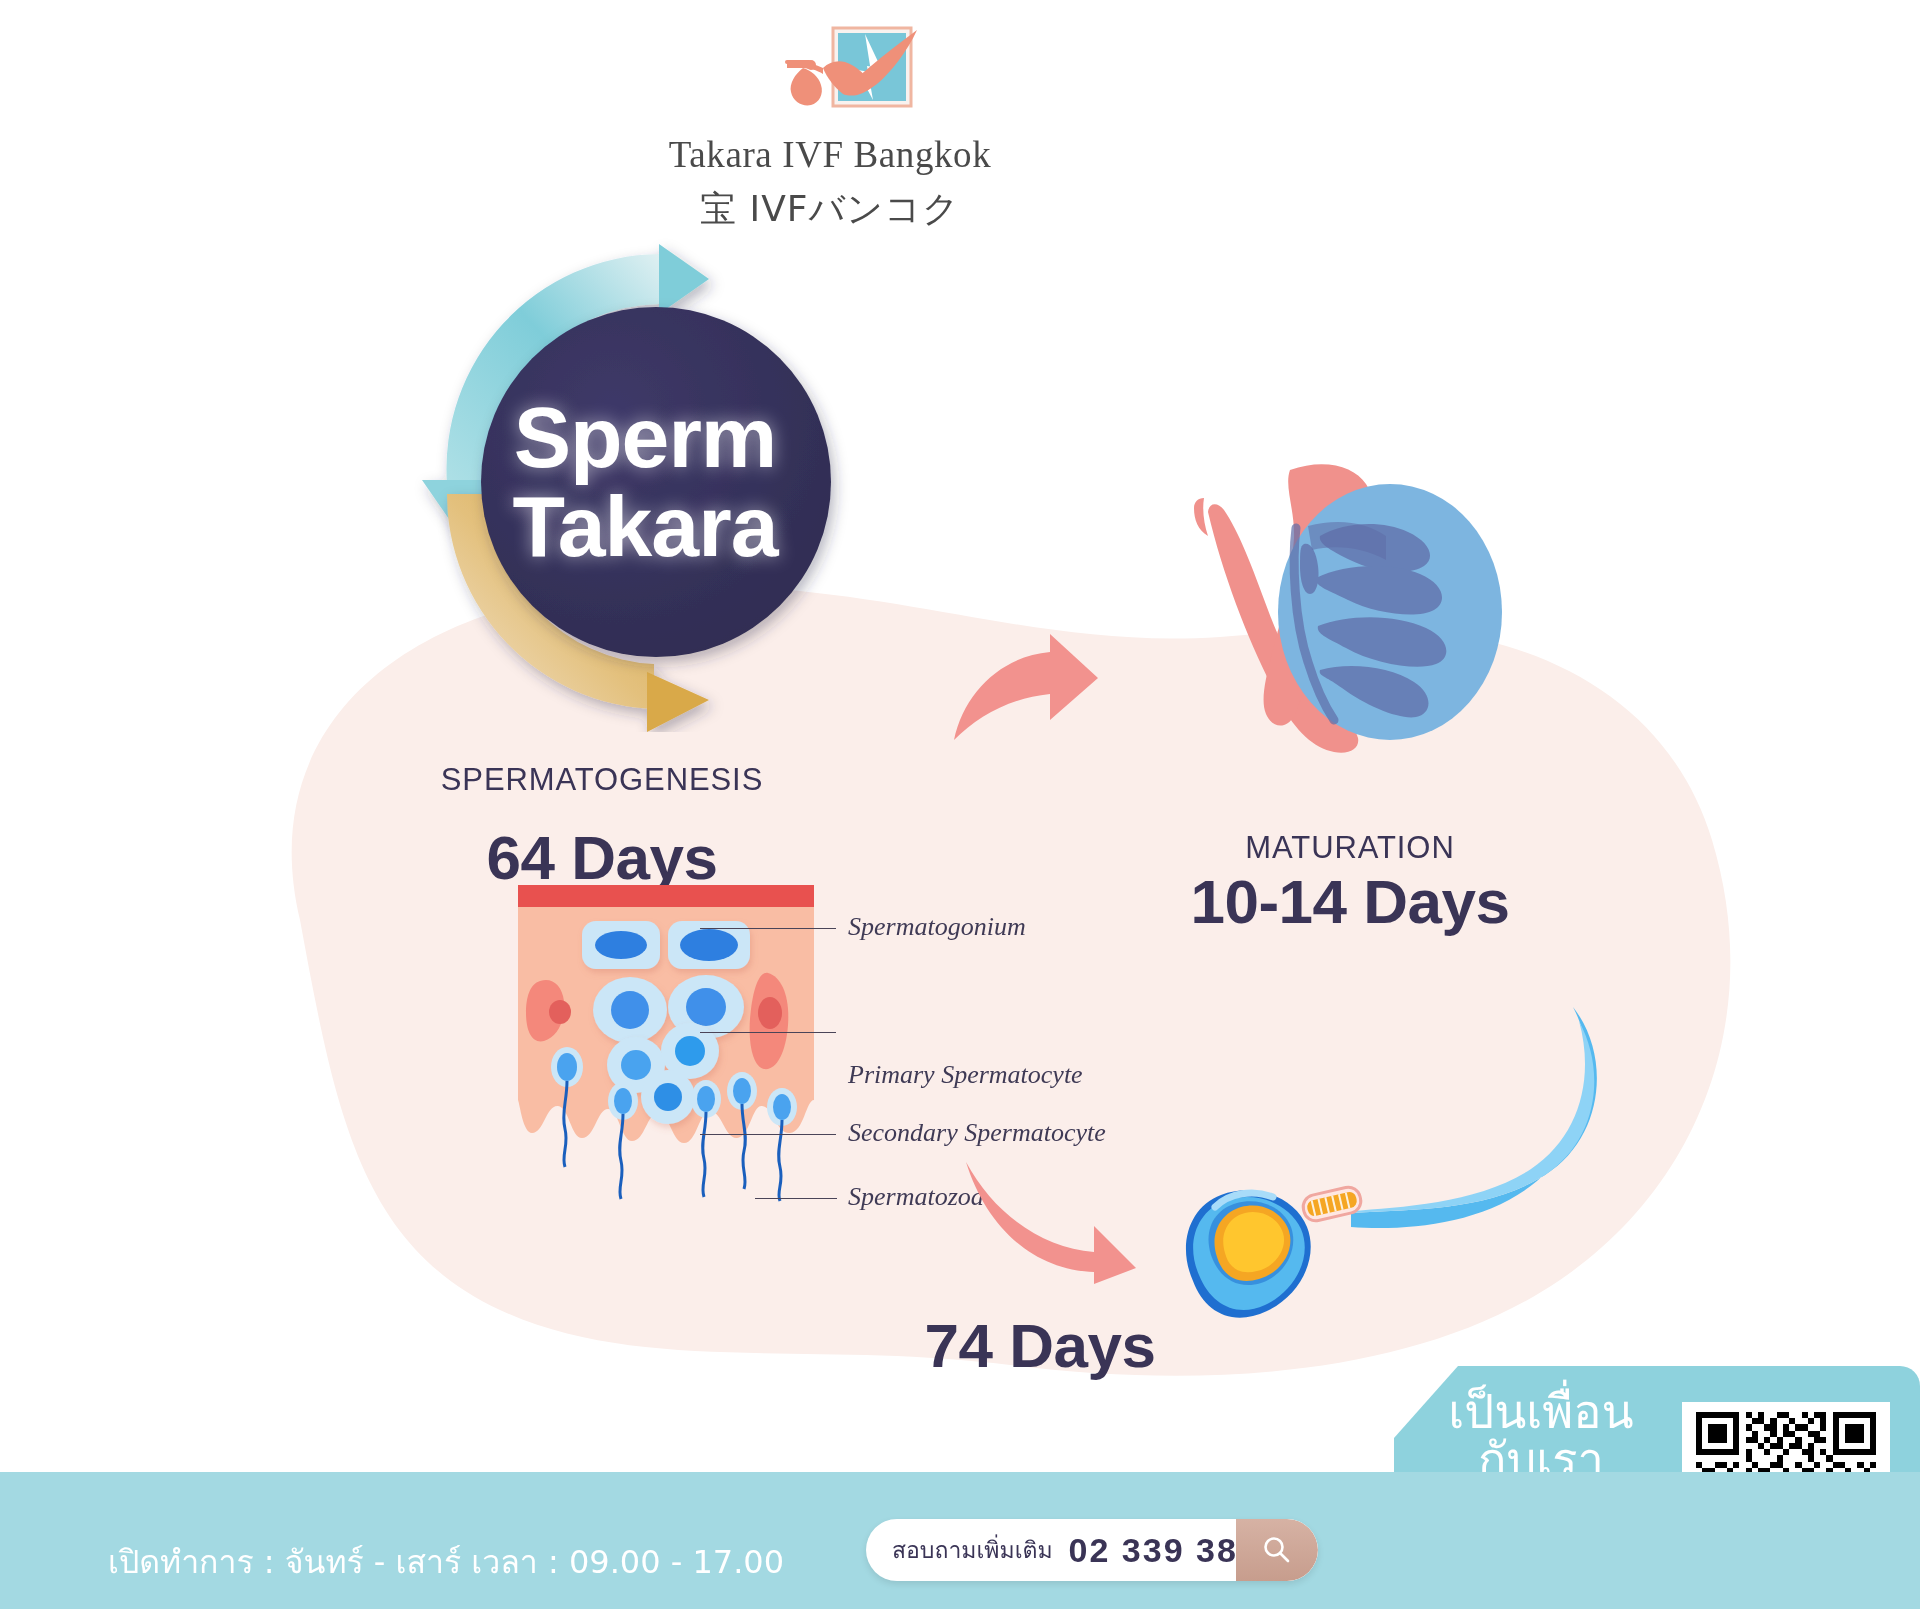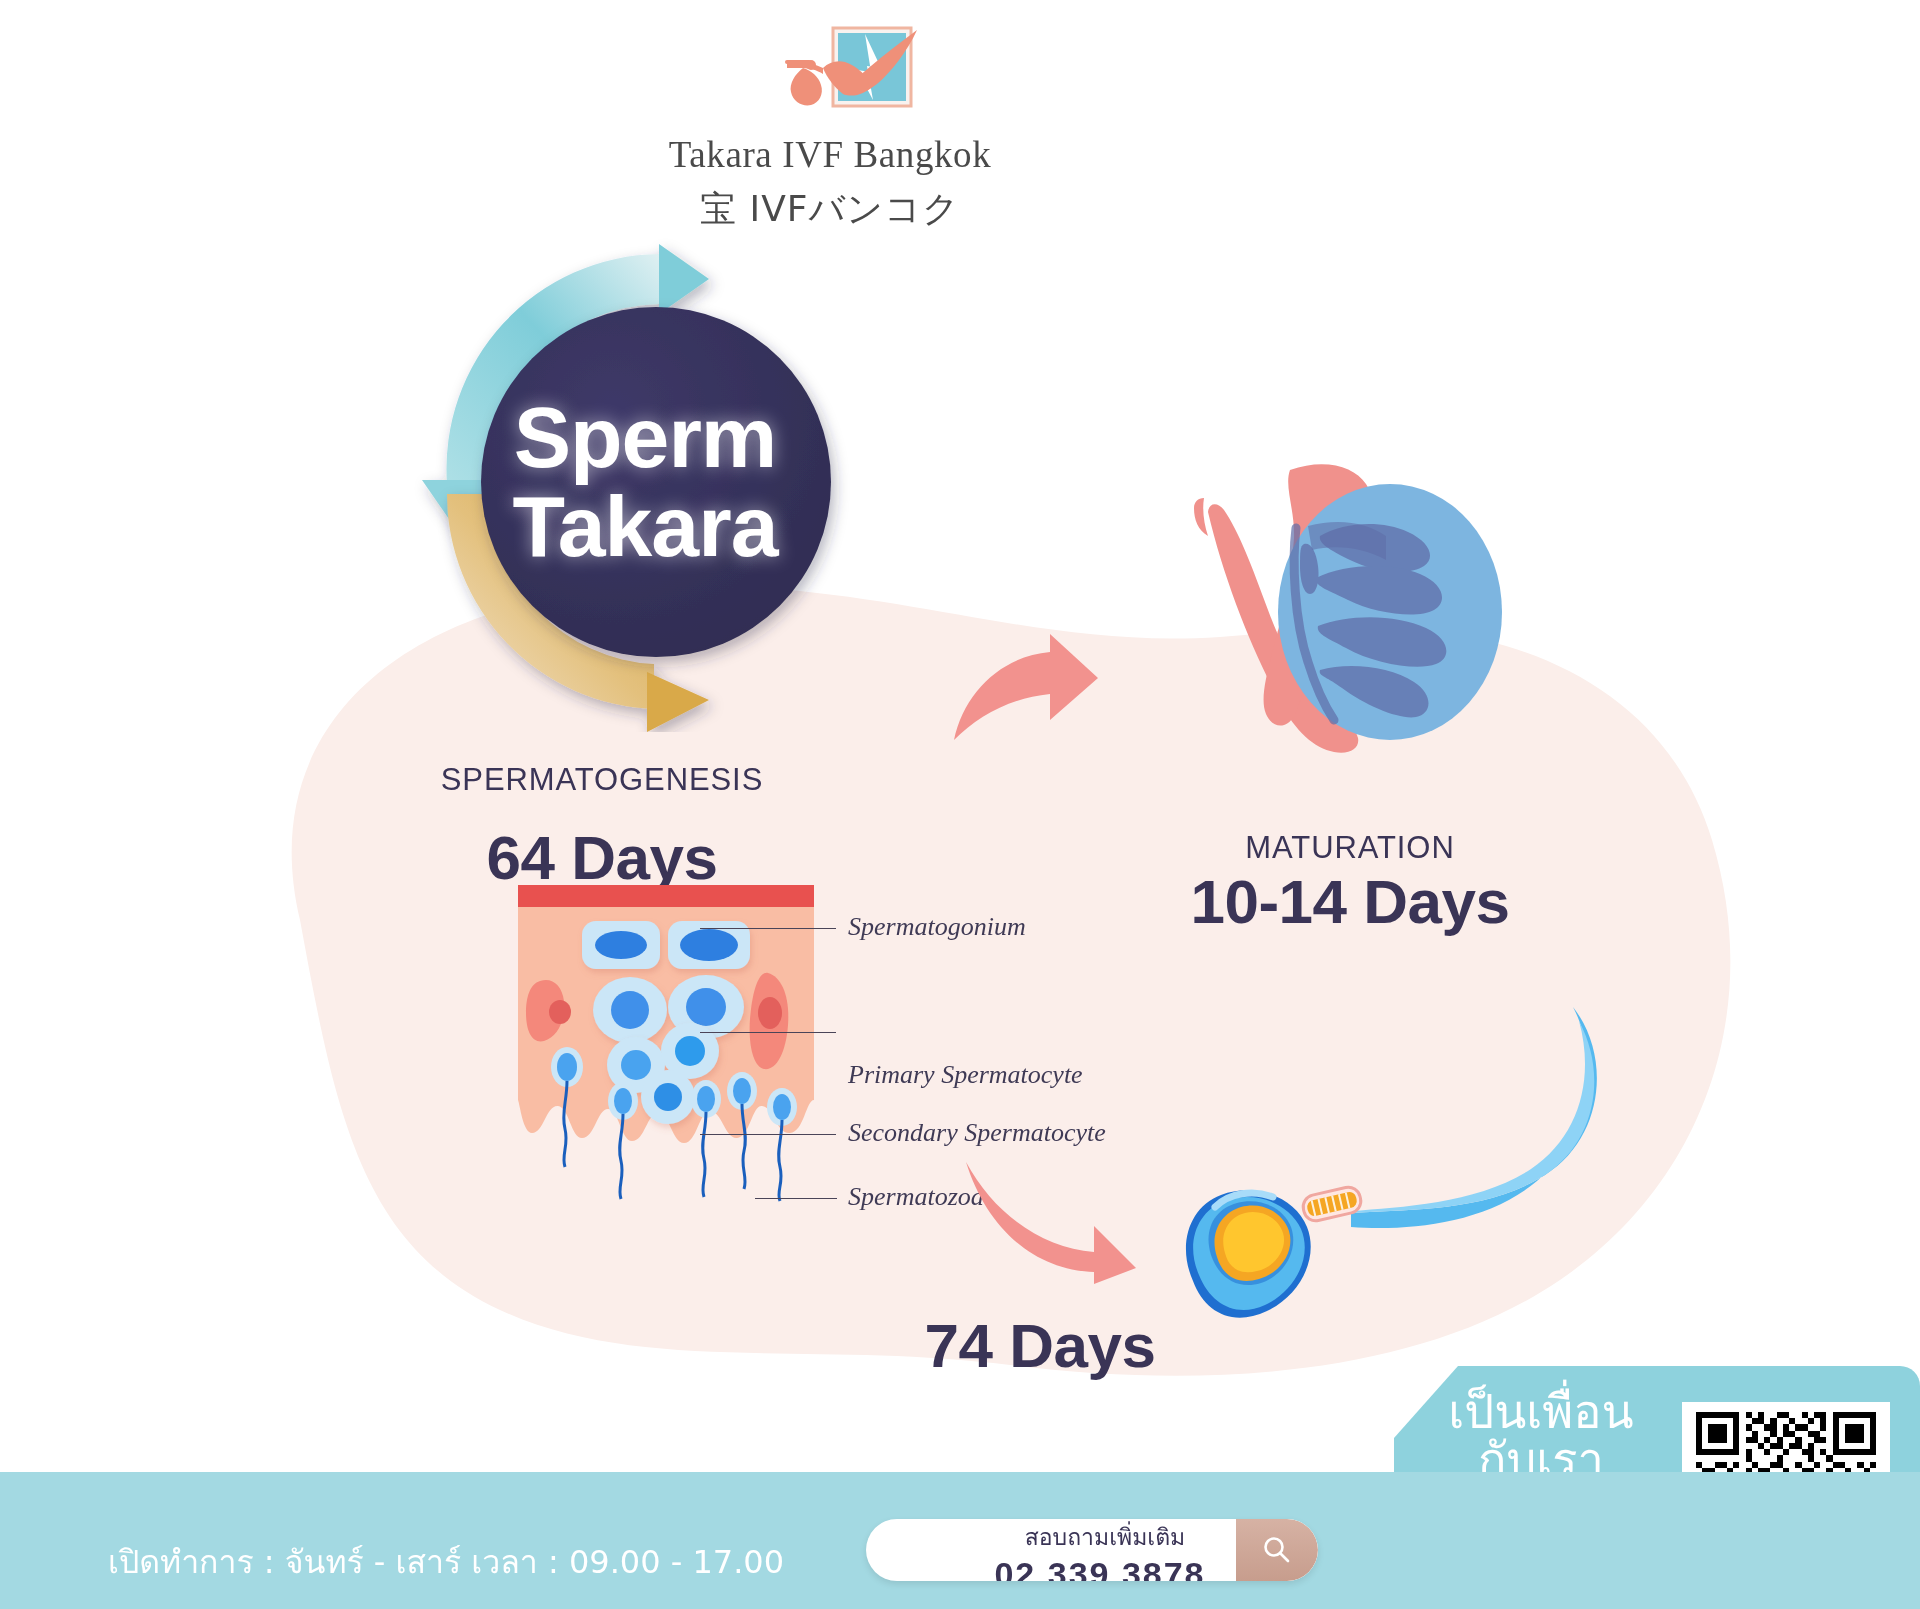"สอบถามเพิ่มเติม" .phone-pill { flex-direction: column -> none }
